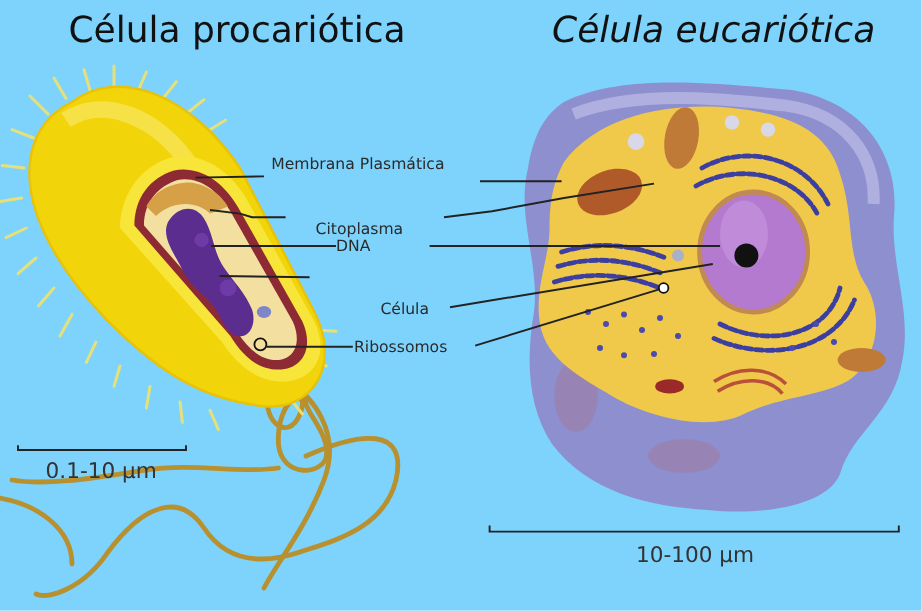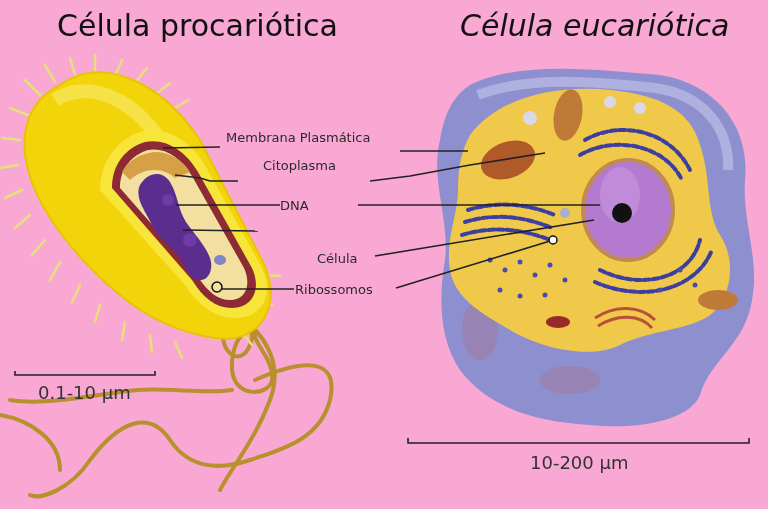"Célula procariótica" .canvas { background: #f9a8d4 -> #7dd3fc }
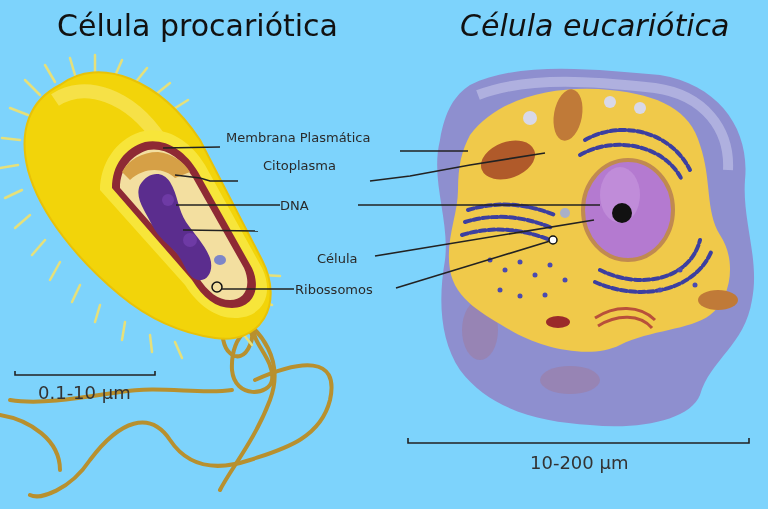"Citoplasma" div.label { top: 158px -> 184px }
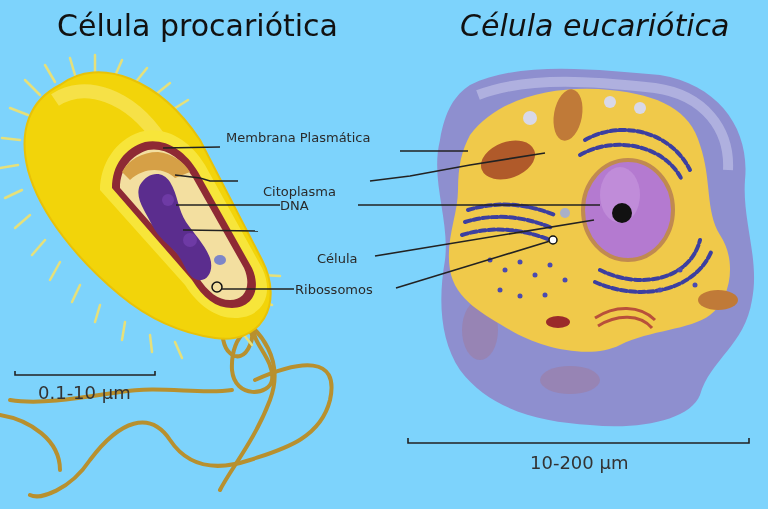"10-200 µm" div.scale-text { text: 10-200 -> 10-100 }
